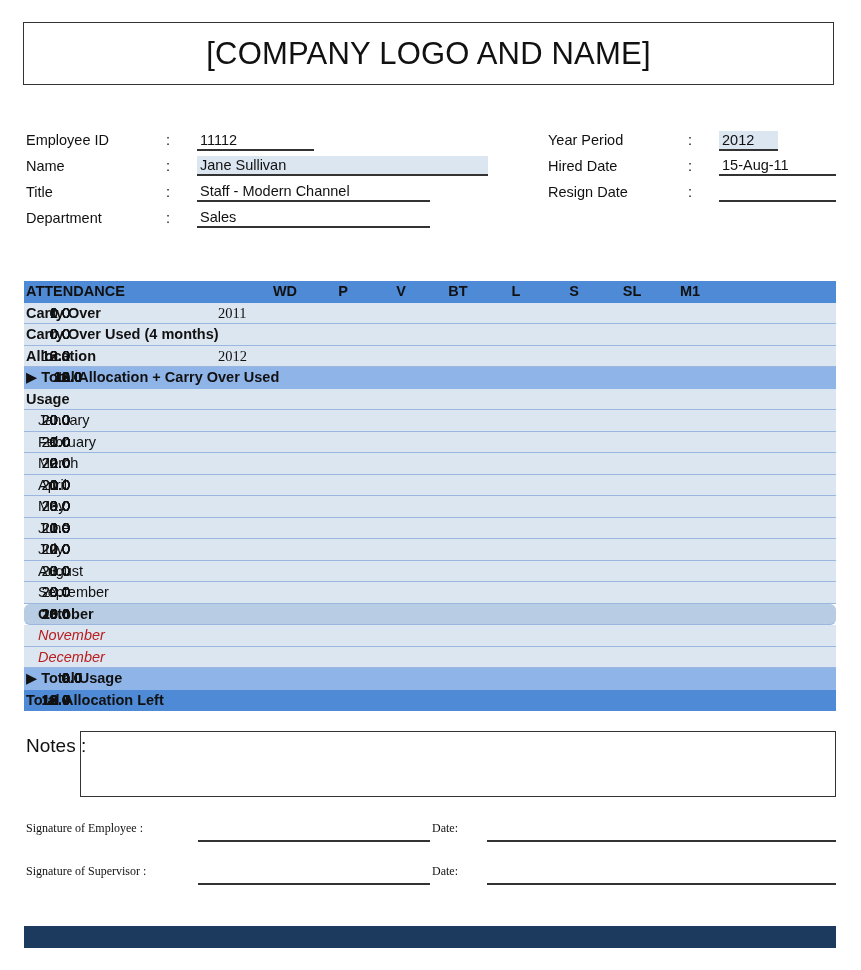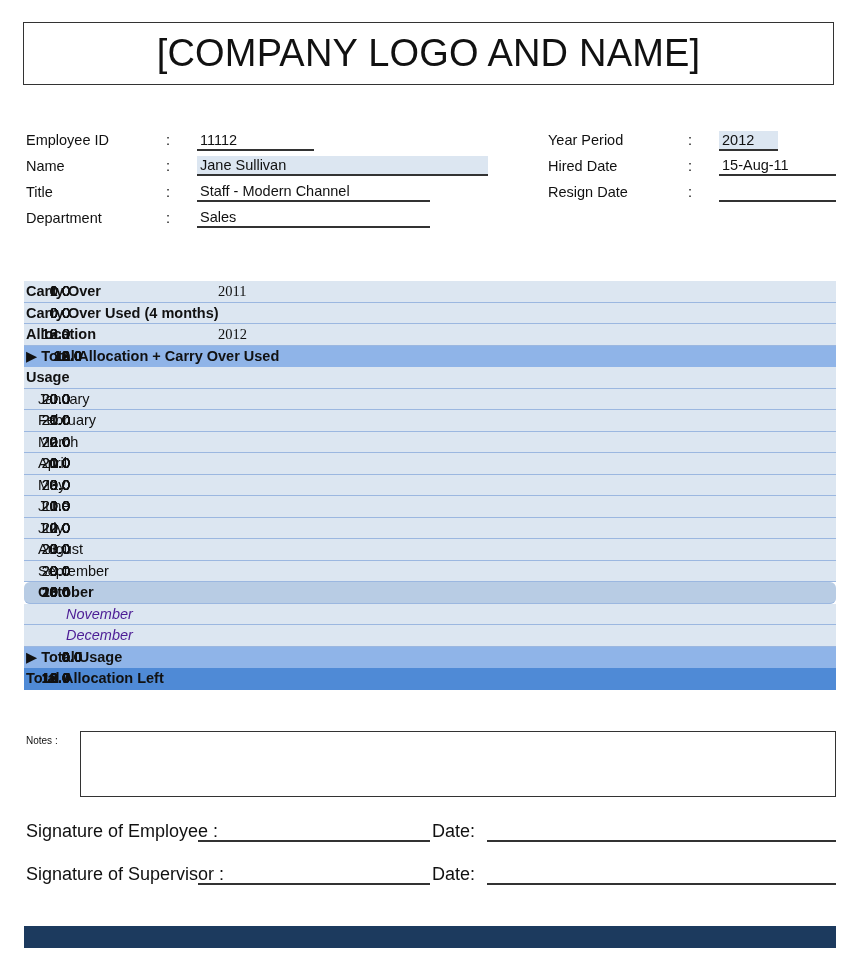"[COMPANY LOGO AND NAME]" .logo-box { font-size: 38px -> 31px }
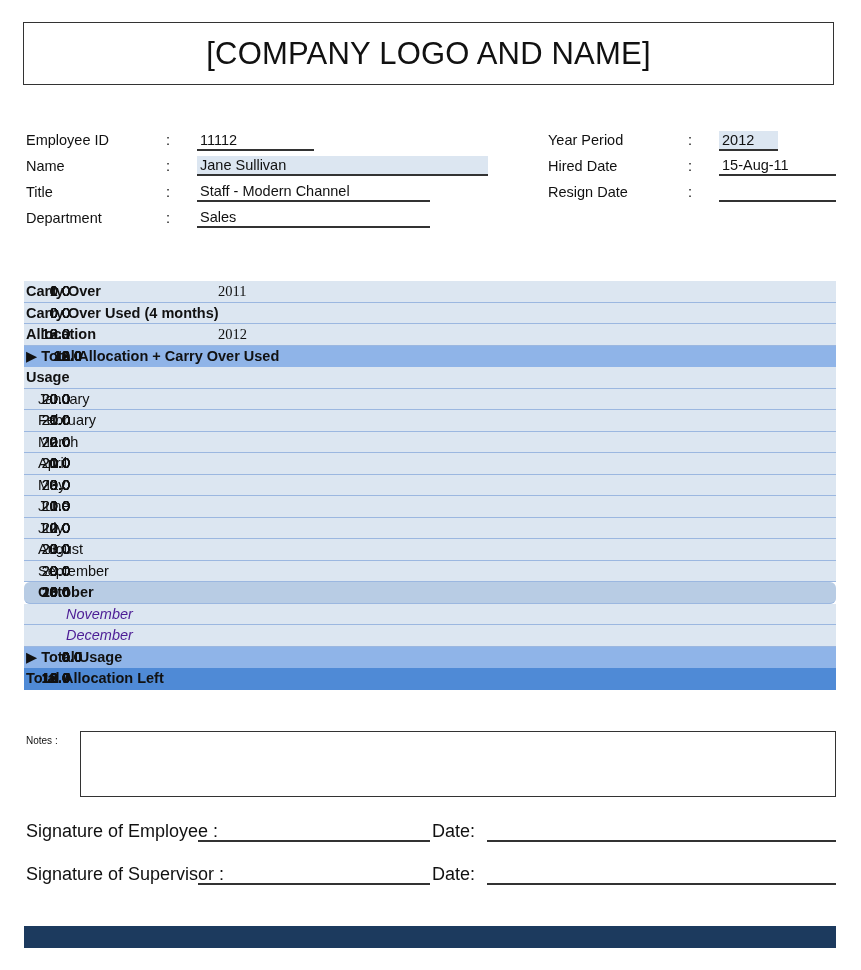"ATTENDANCE" div.row { html: none -> <div> <span>ATTENDANCE</span> <span>WD</span> <span>P</span> <span>V</span> <span>BT</span> <span>L</span> <span>S</span> <span>SL</span> <span>M1</span> </div> }
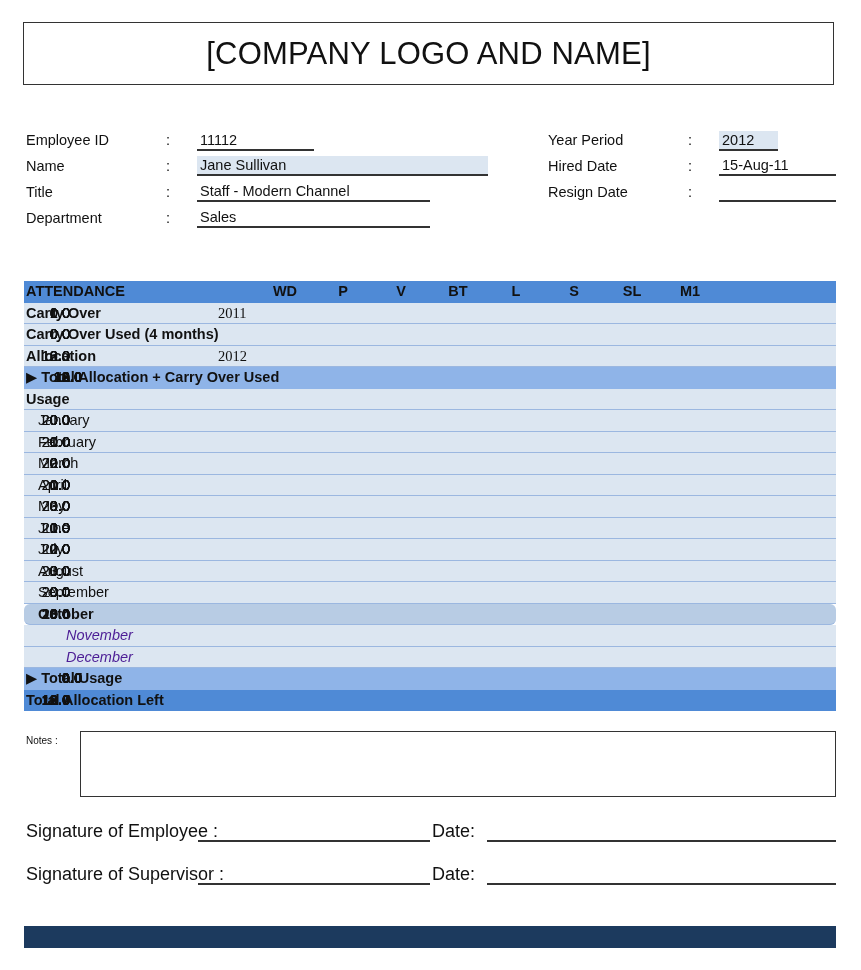"November" .row.future .lbl { color: #4c1d95 -> #b91c1c; margin-left: 28px -> none }
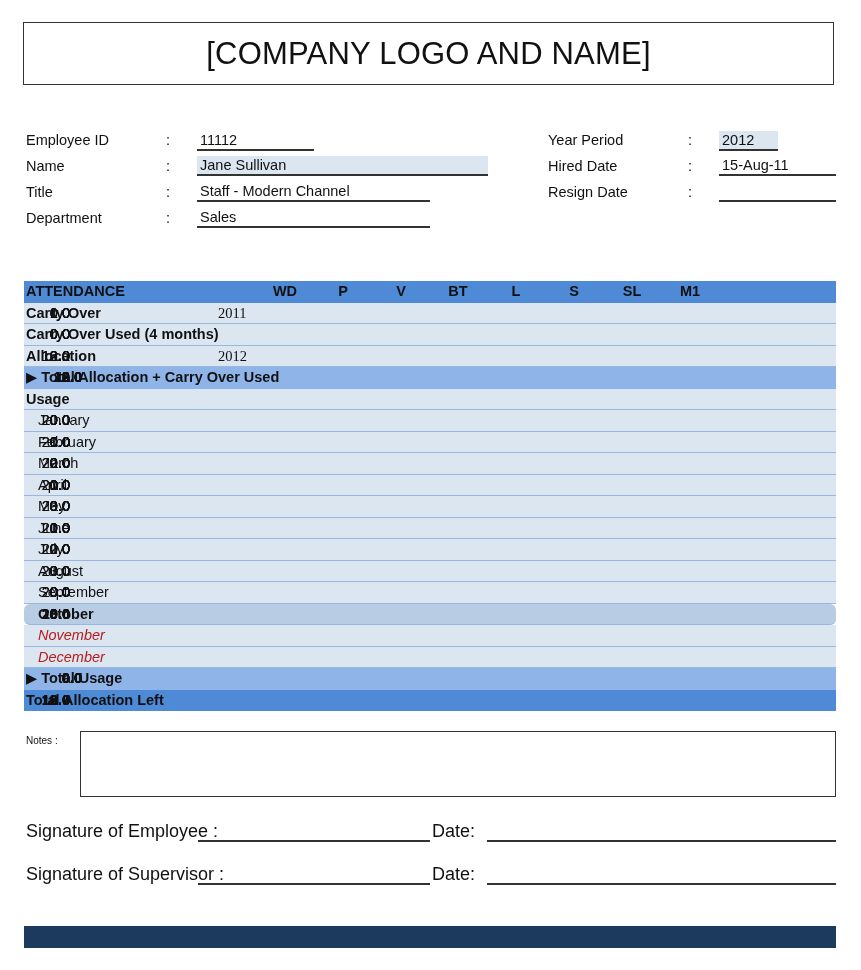"Notes :" .notes-label { font-size: 10px -> 19px }
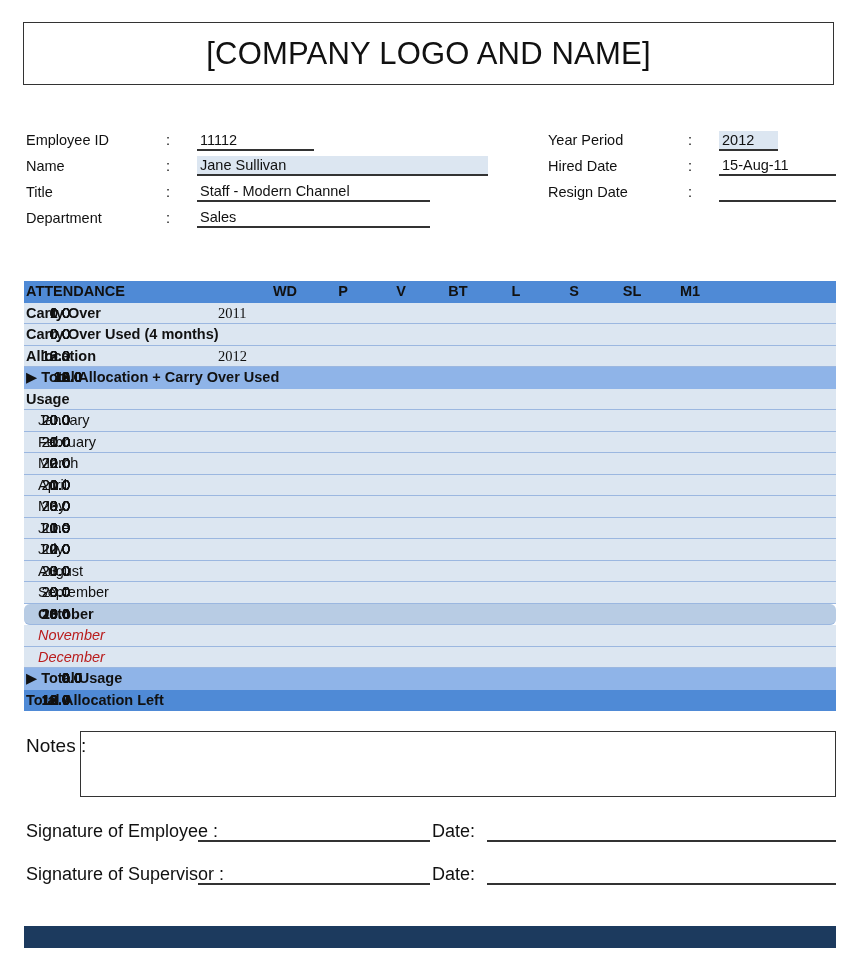"Signature of Employee :" .sig-label { font-family: none -> Liberation Serif, serif; font-size: 18px -> 12px }
